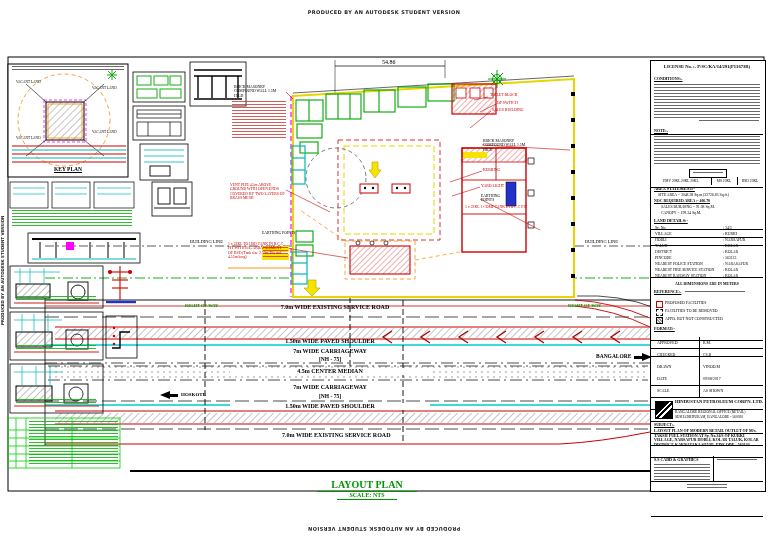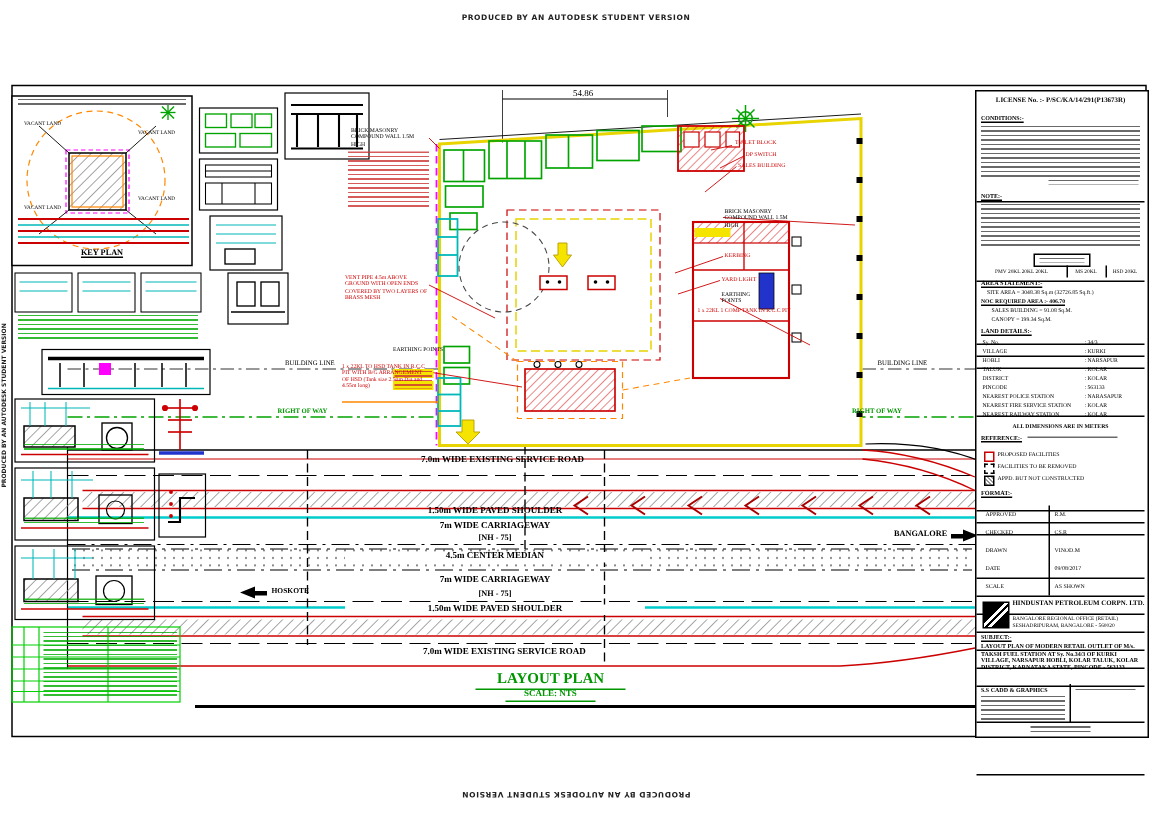"LAYOUT PLAN" .grn { margin-top: none -> 32px }
